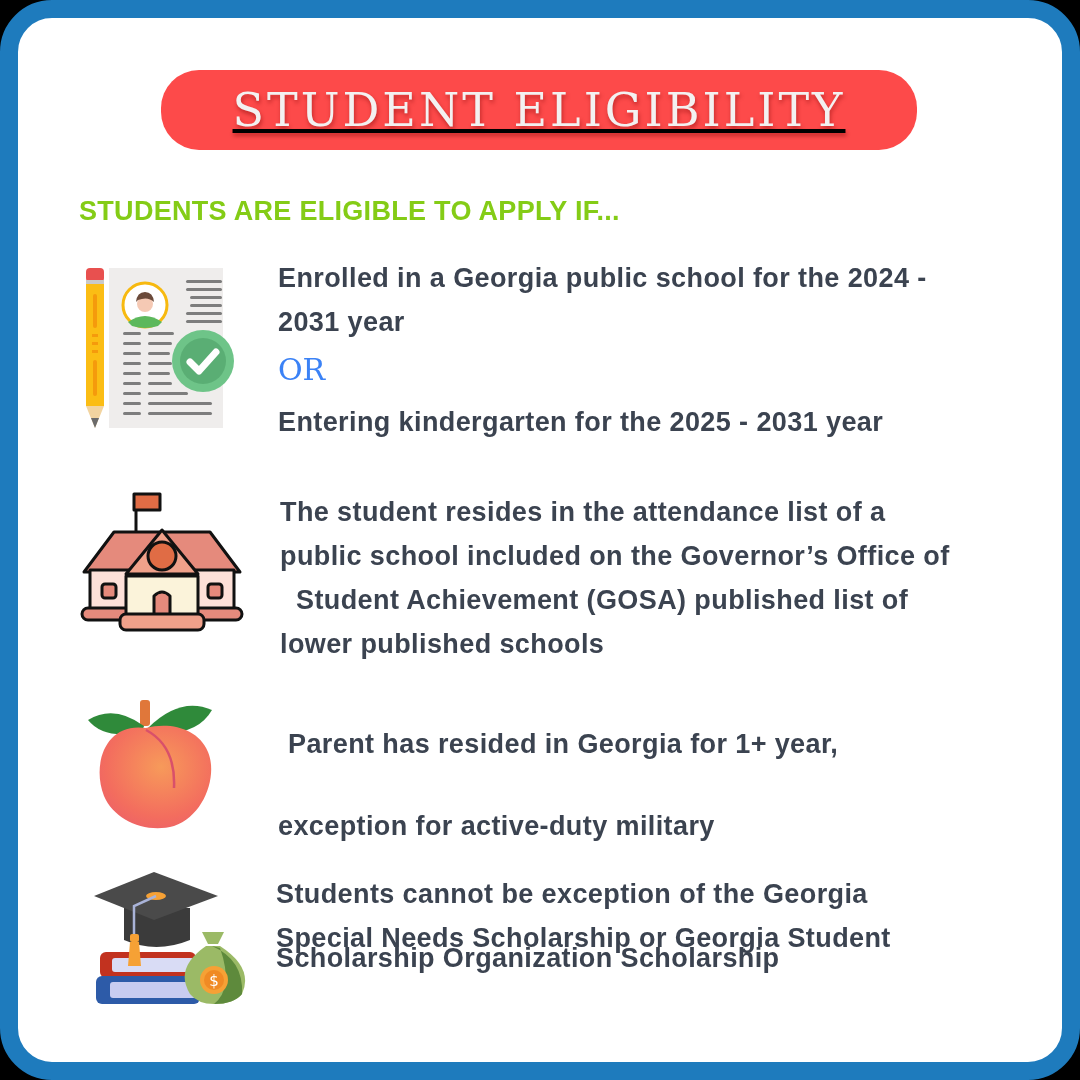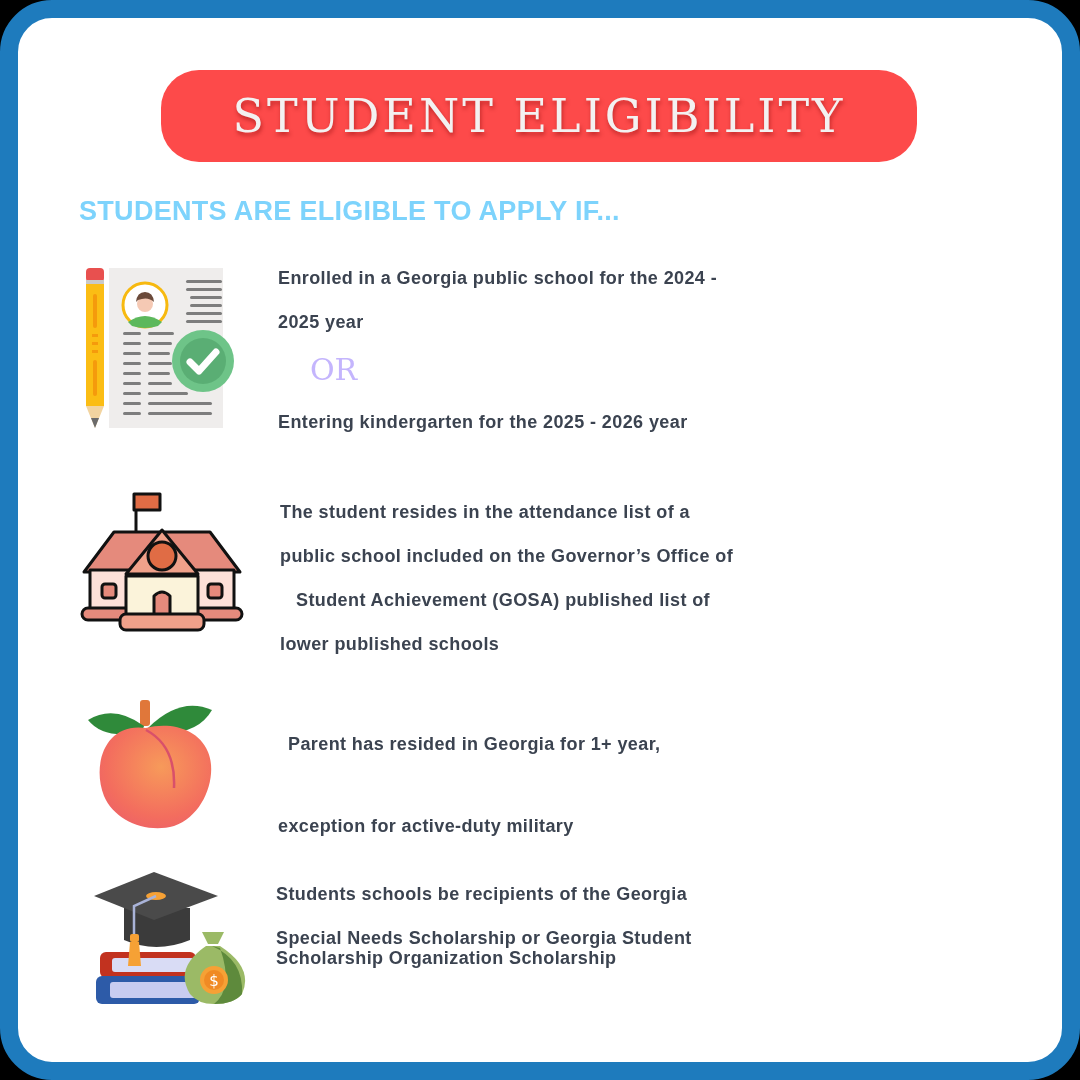"STUDENT ELIGIBILITY" .title-pill { height: 92px -> 80px; text-decoration: none -> underline }
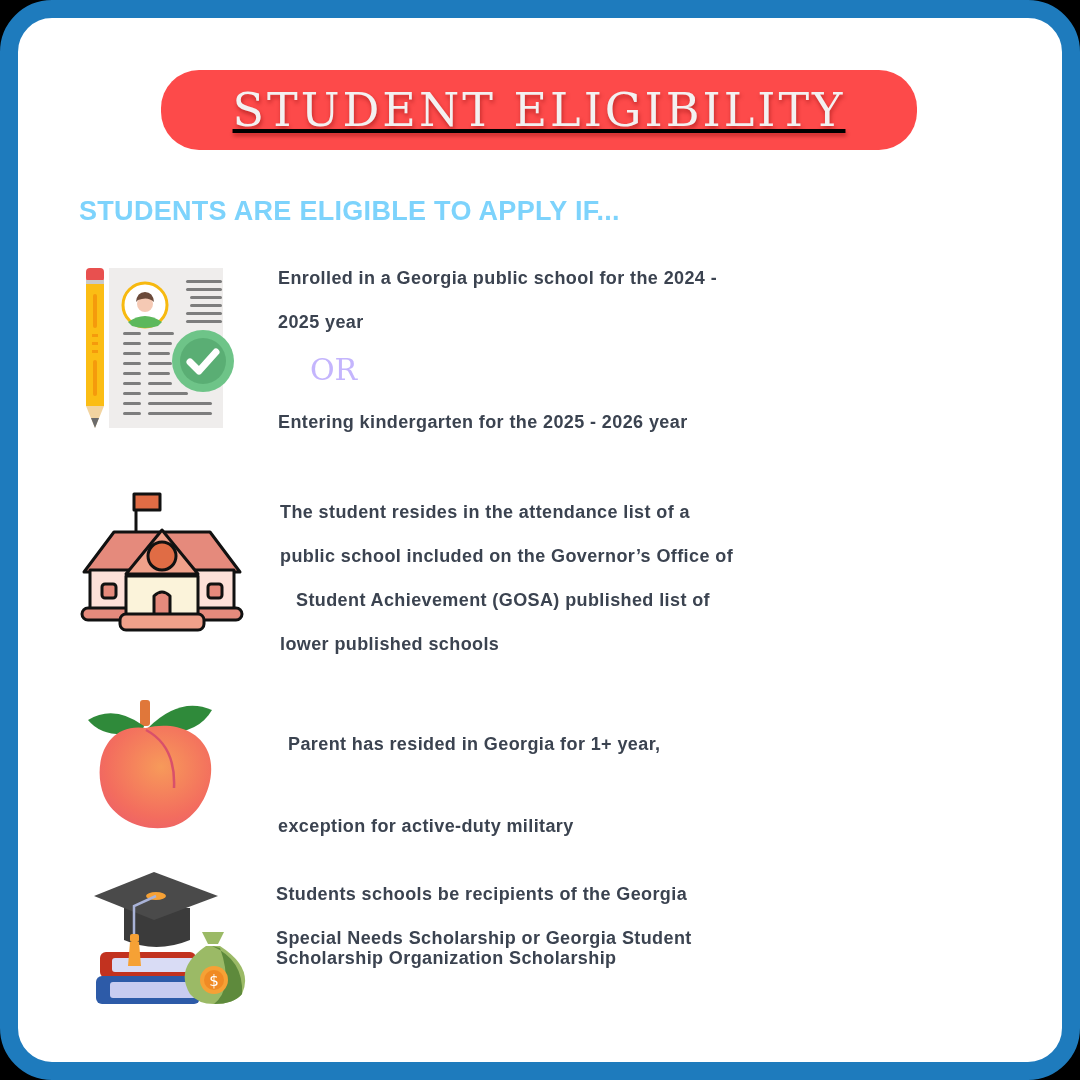"STUDENTS ARE ELIGIBLE TO APPLY" .subtitle { color: #7dd3fc -> #84cc16 }
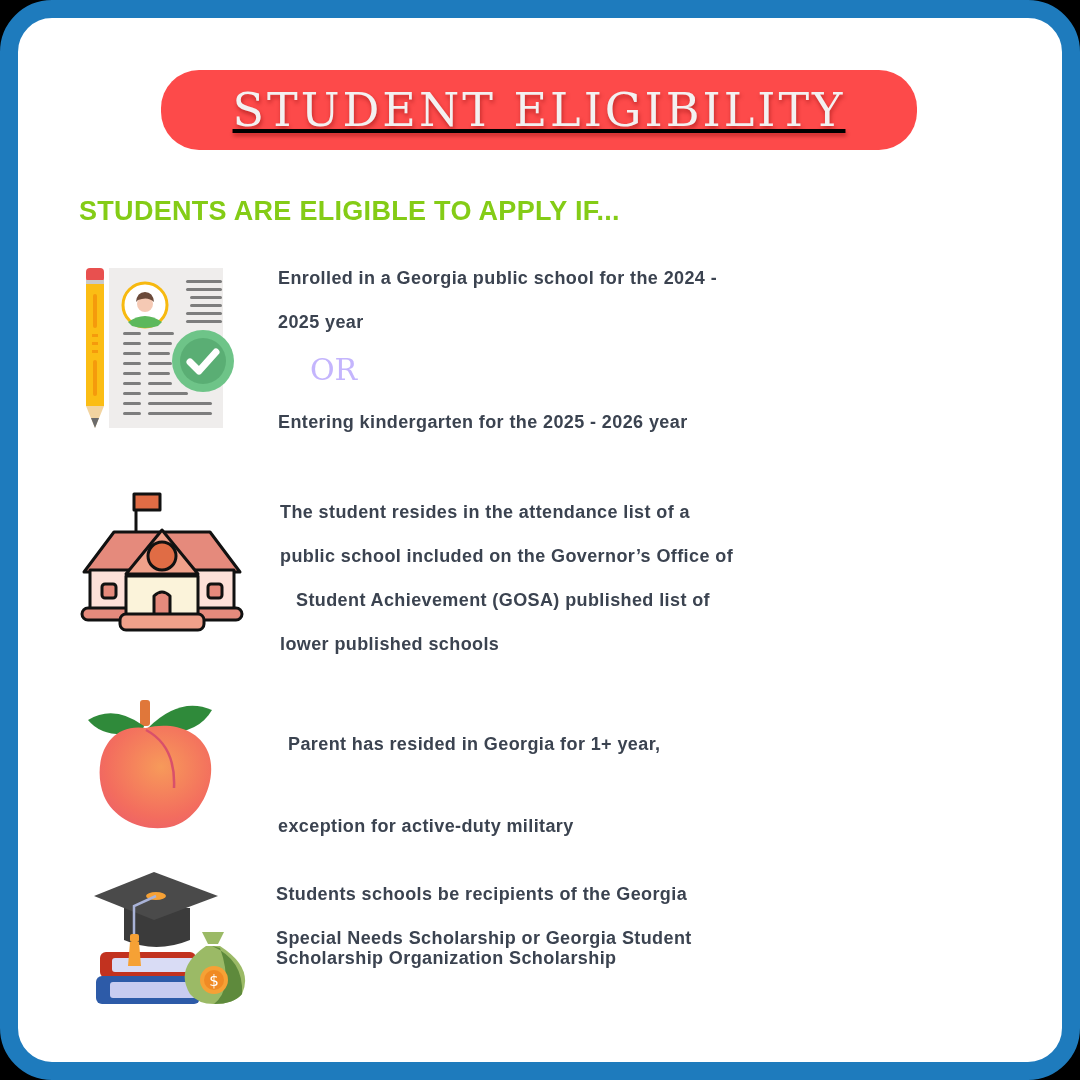"Enrolled in a Georgia public" .txt { font-size: 18px -> 27px }
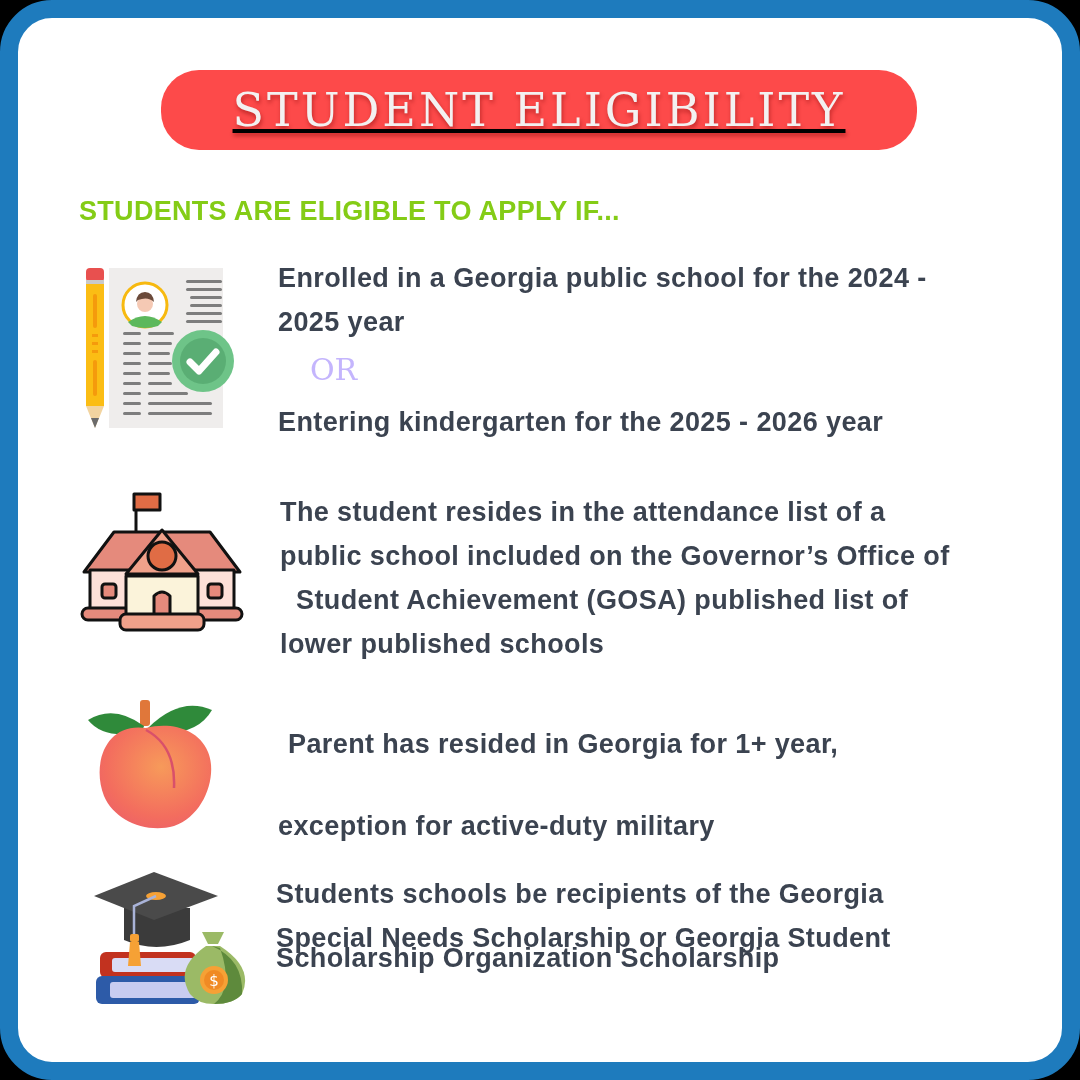"2025 year" div.txt { text: 2025 -> 2031 }
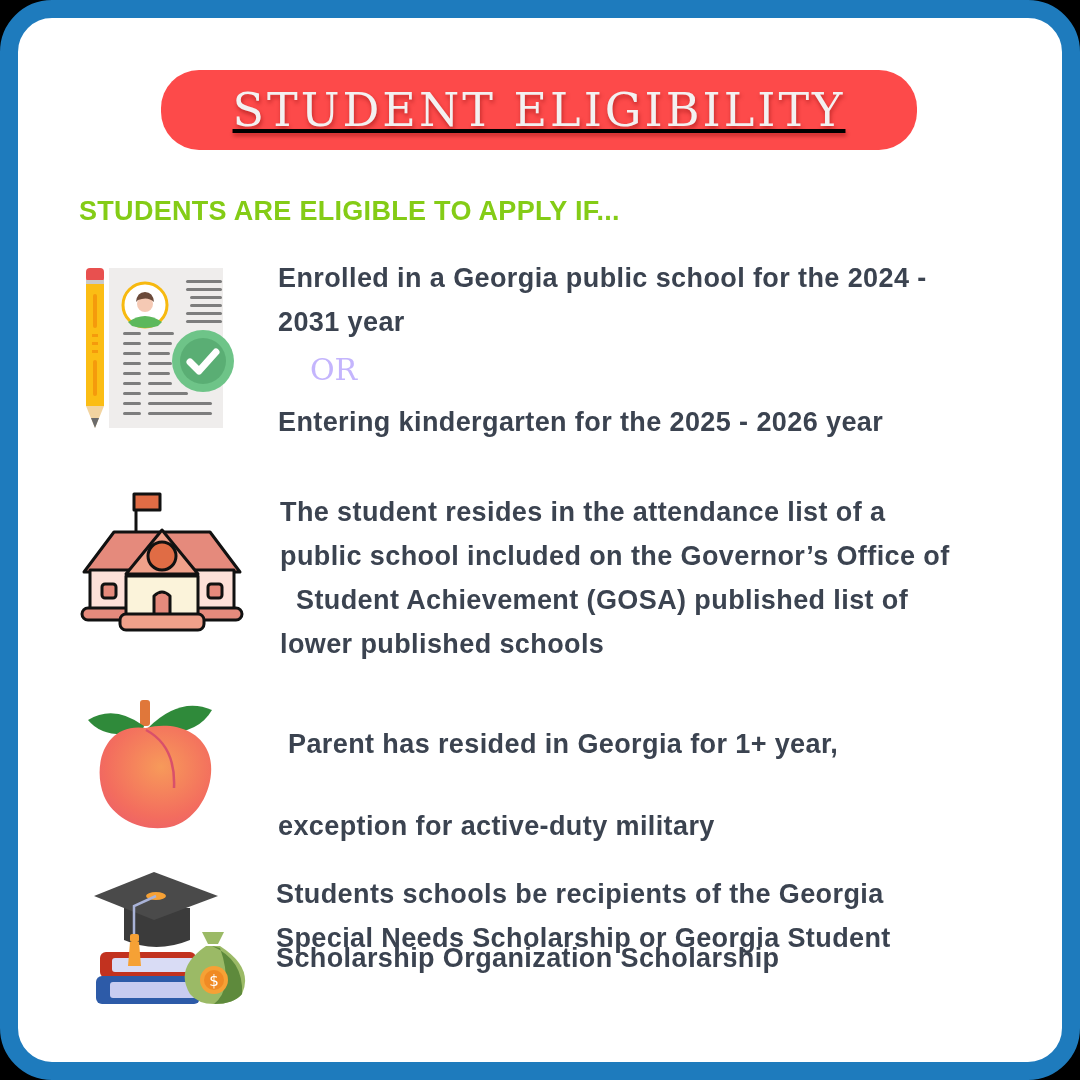"OR" .or { color: #c4b5fd -> #3b82f6; margin-left: 32px -> none }
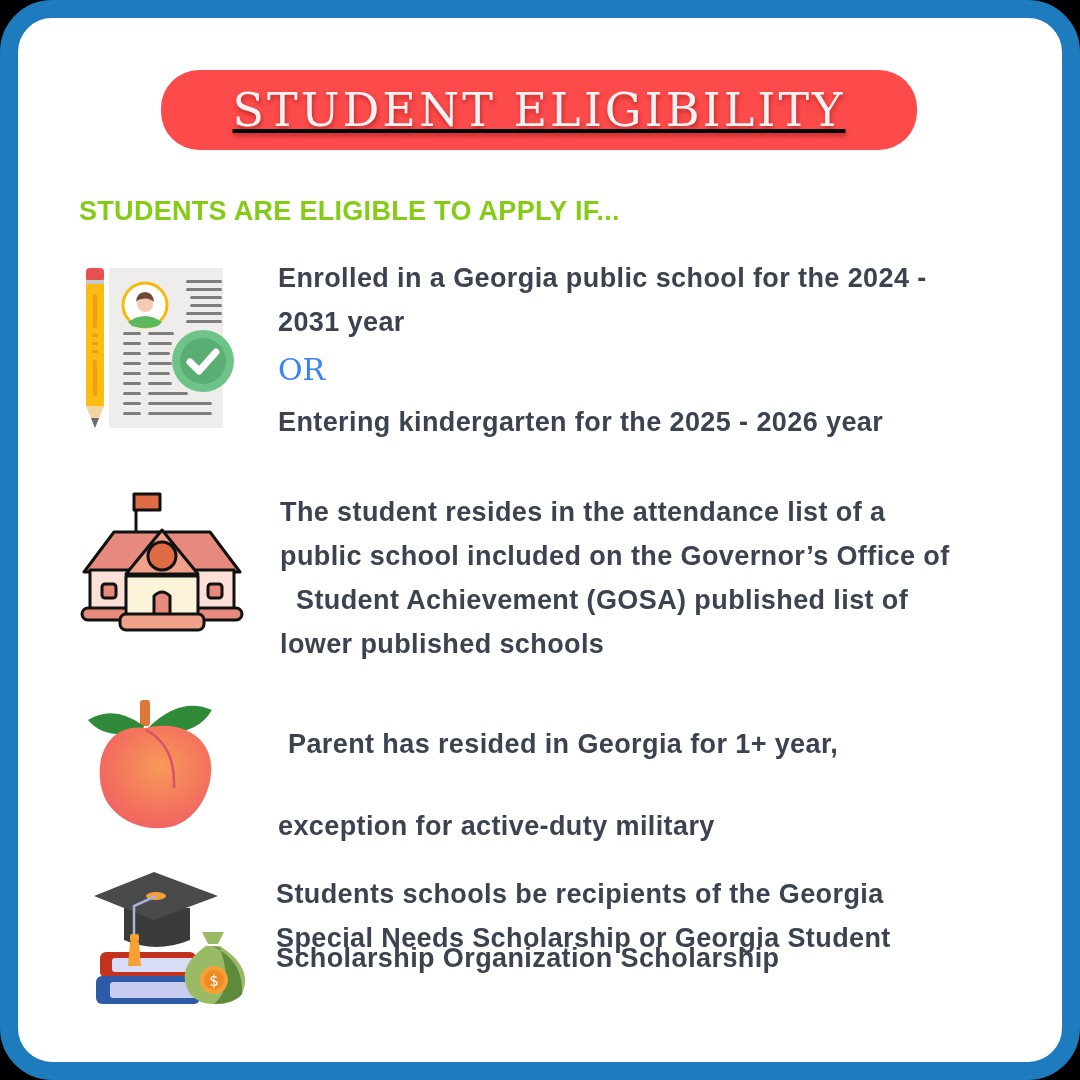"Entering kindergarten for the 2025" div.txt { text: 2026 -> 2031 }
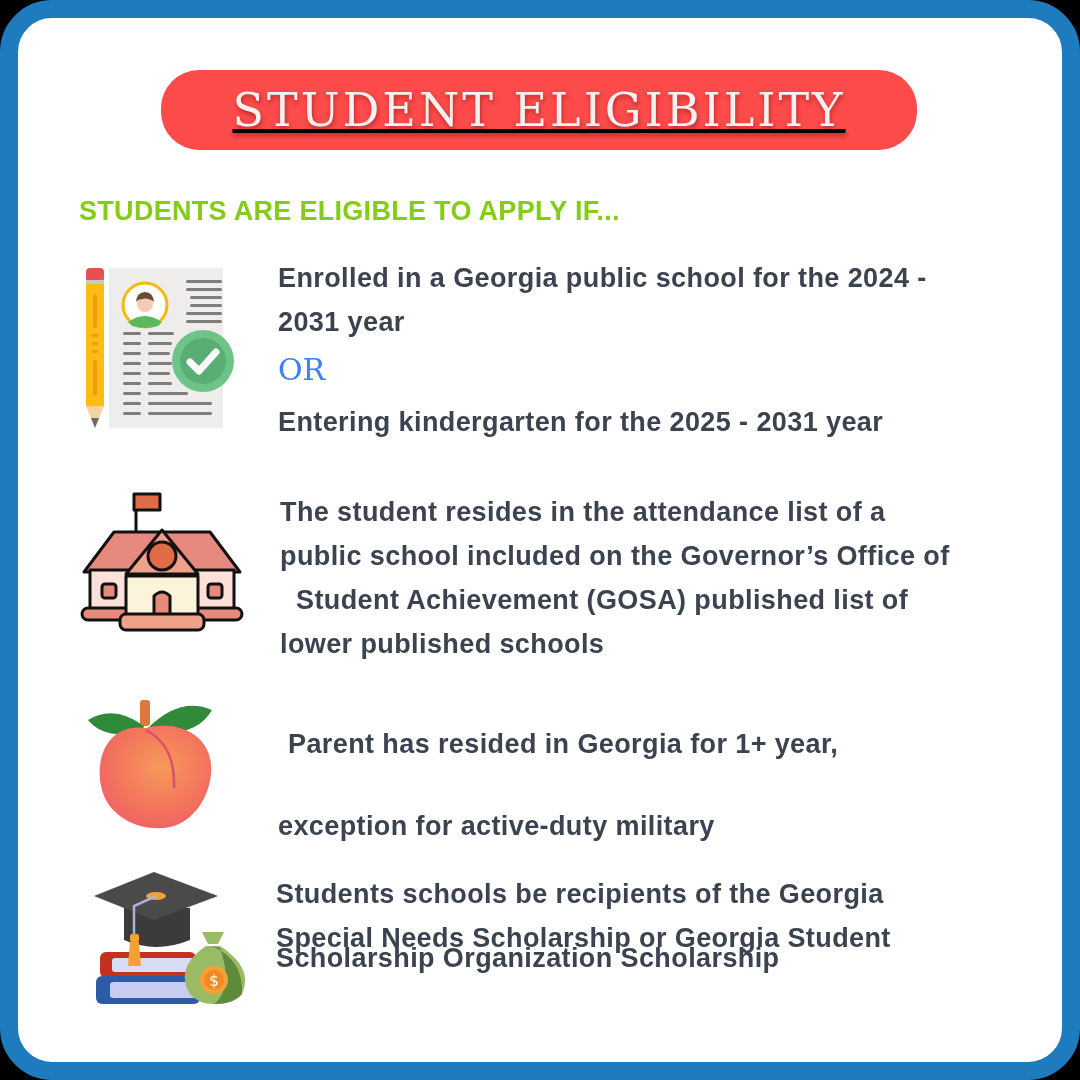"Students schools be recipients of" div.txt { text: schools be recipients -> cannot be exception }
